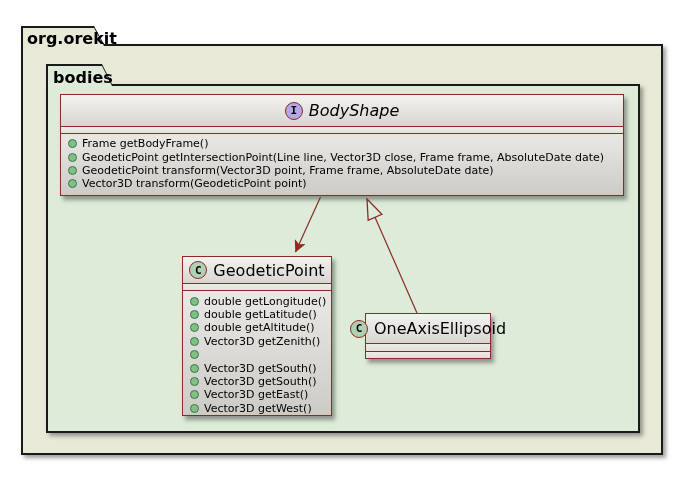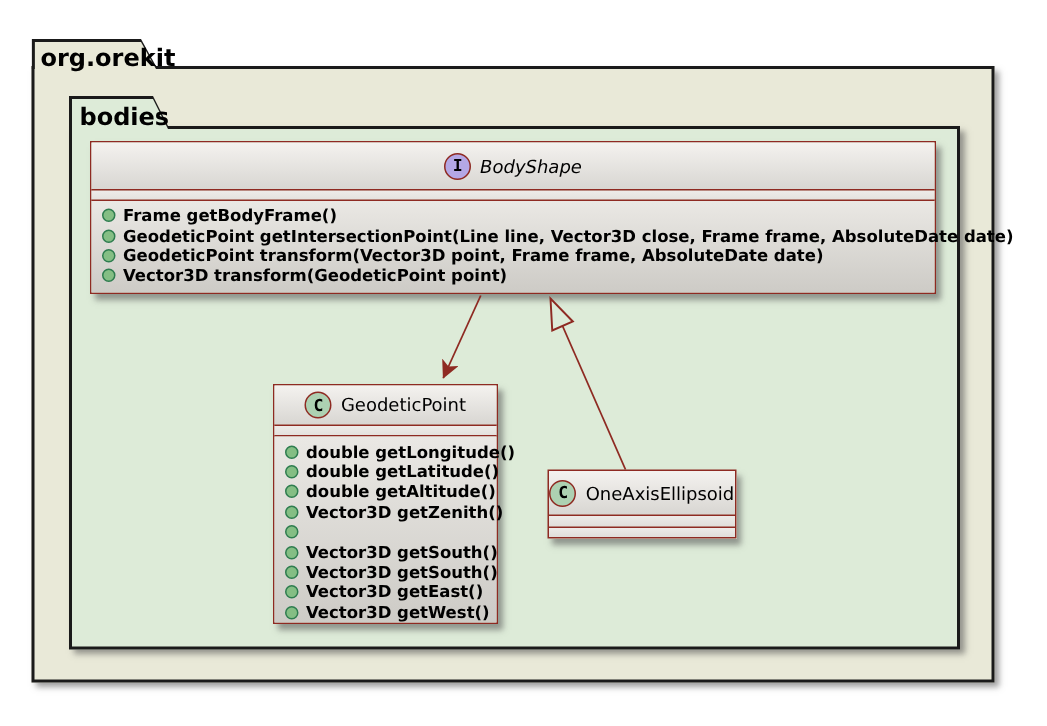"BodyShape" .uml-name { font-size: 12px -> 16px }
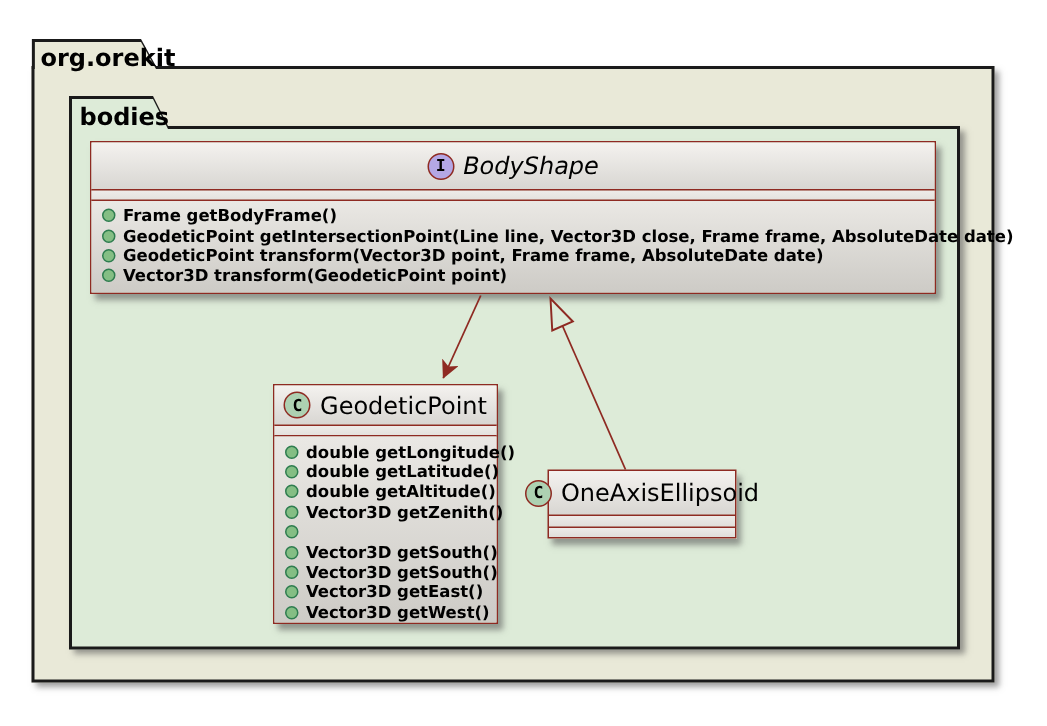"Frame getBodyFrame()" .m-text { font-weight: bold -> none }
